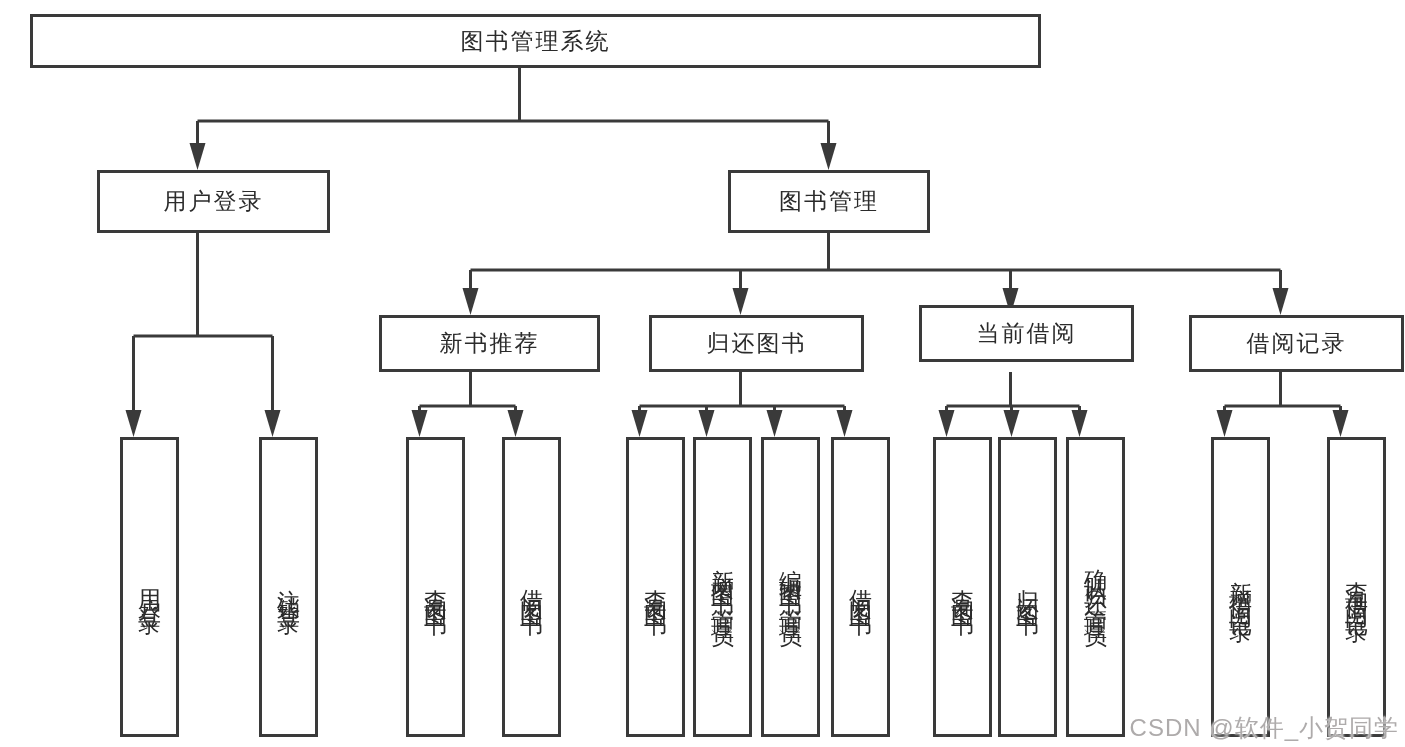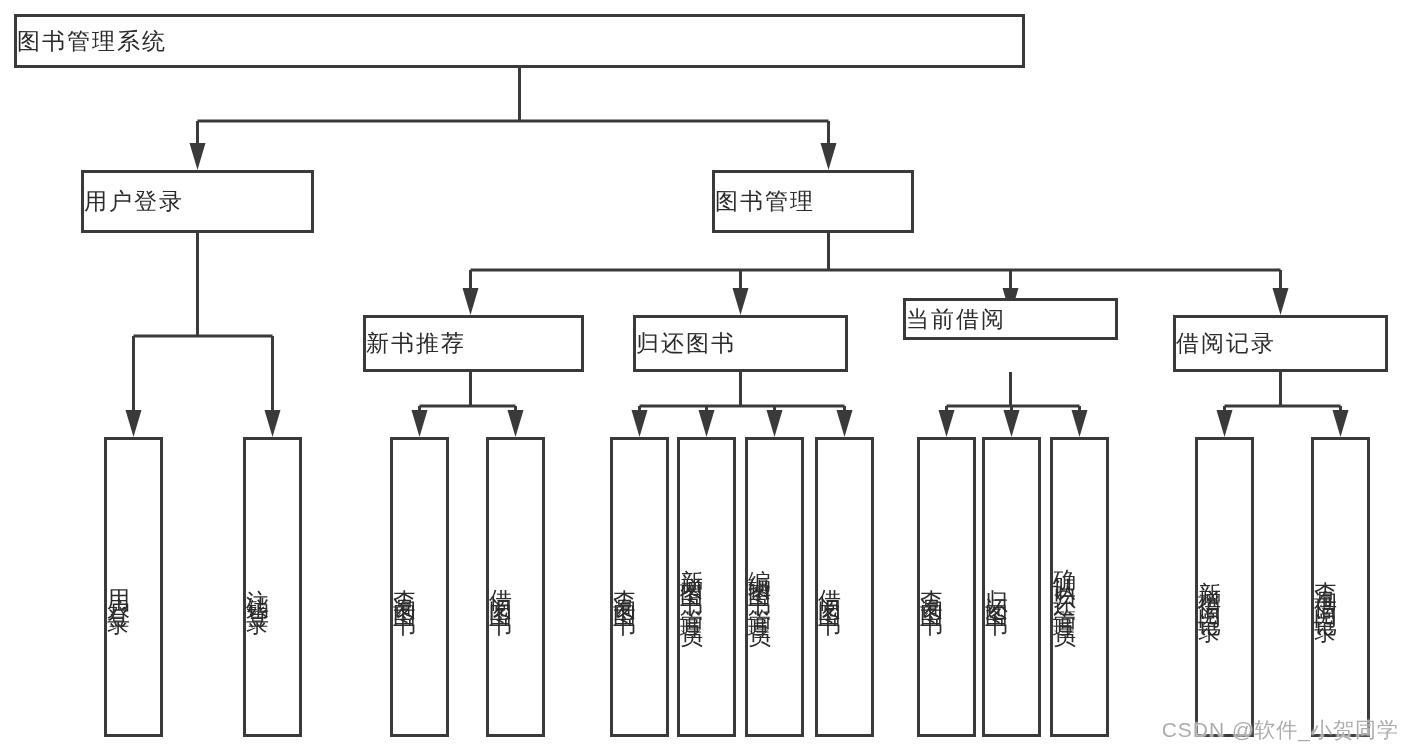"图书管理系统" .node { justify-content: flex-start -> center; margin-left: none -> 16px }
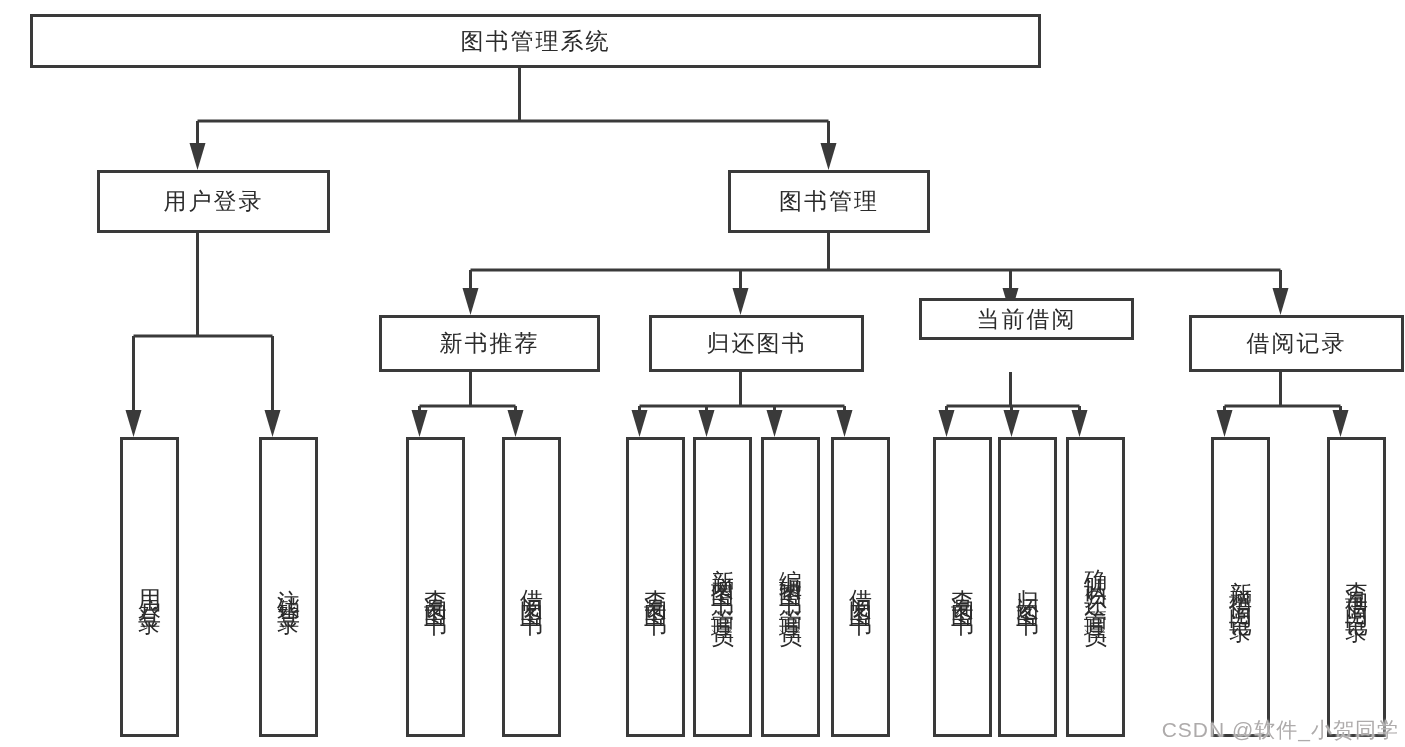"当前借阅" div.node { height: 42px -> 57px; top: 298px -> 305px }
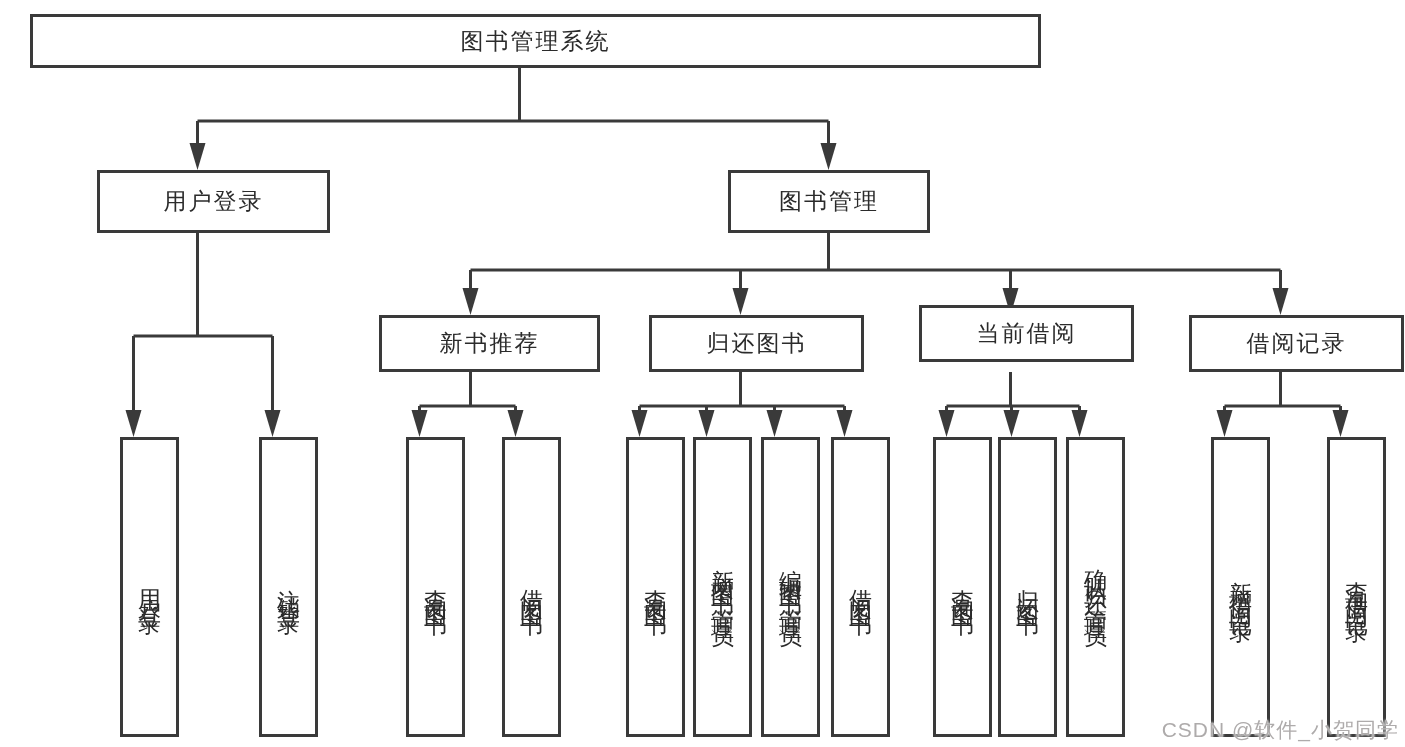"CSDN @软件_小贺同学" .watermark { font-size: 21px -> 24px }
